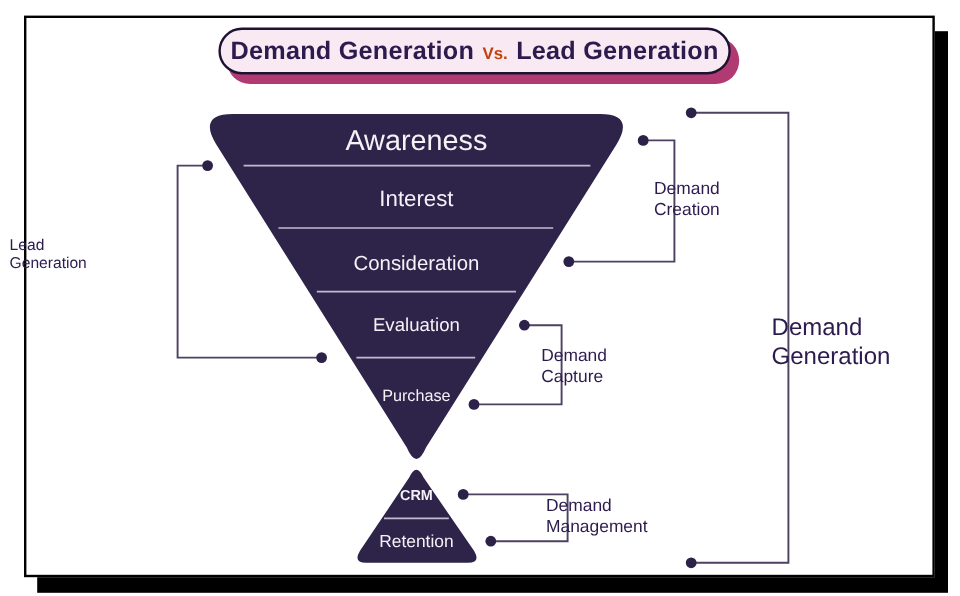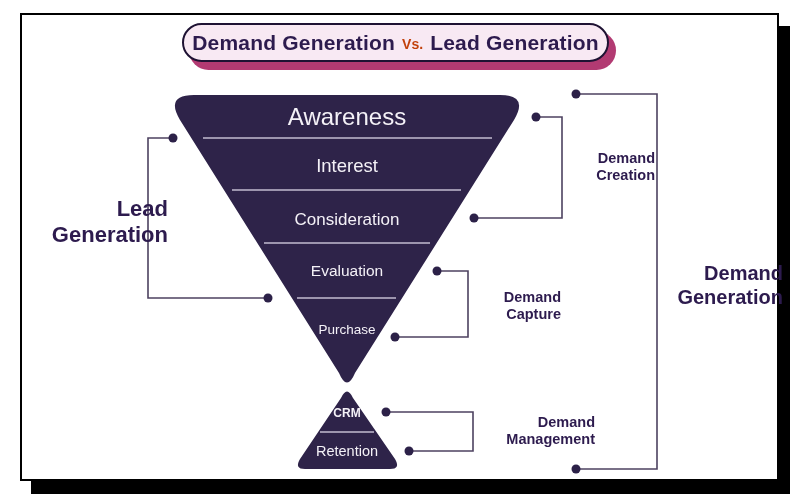"Demand" .side-label { font-weight: 700 -> 400; text-align: right -> left }
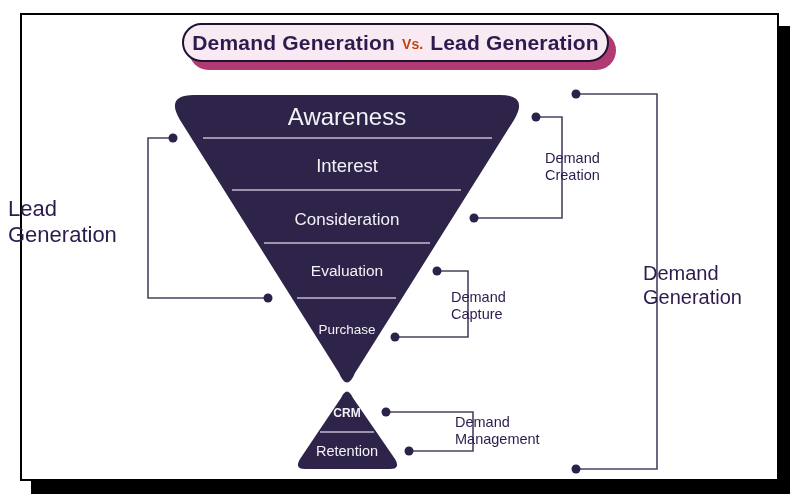"Lead" .lbl-lead { font-size: 22px -> 13px }
